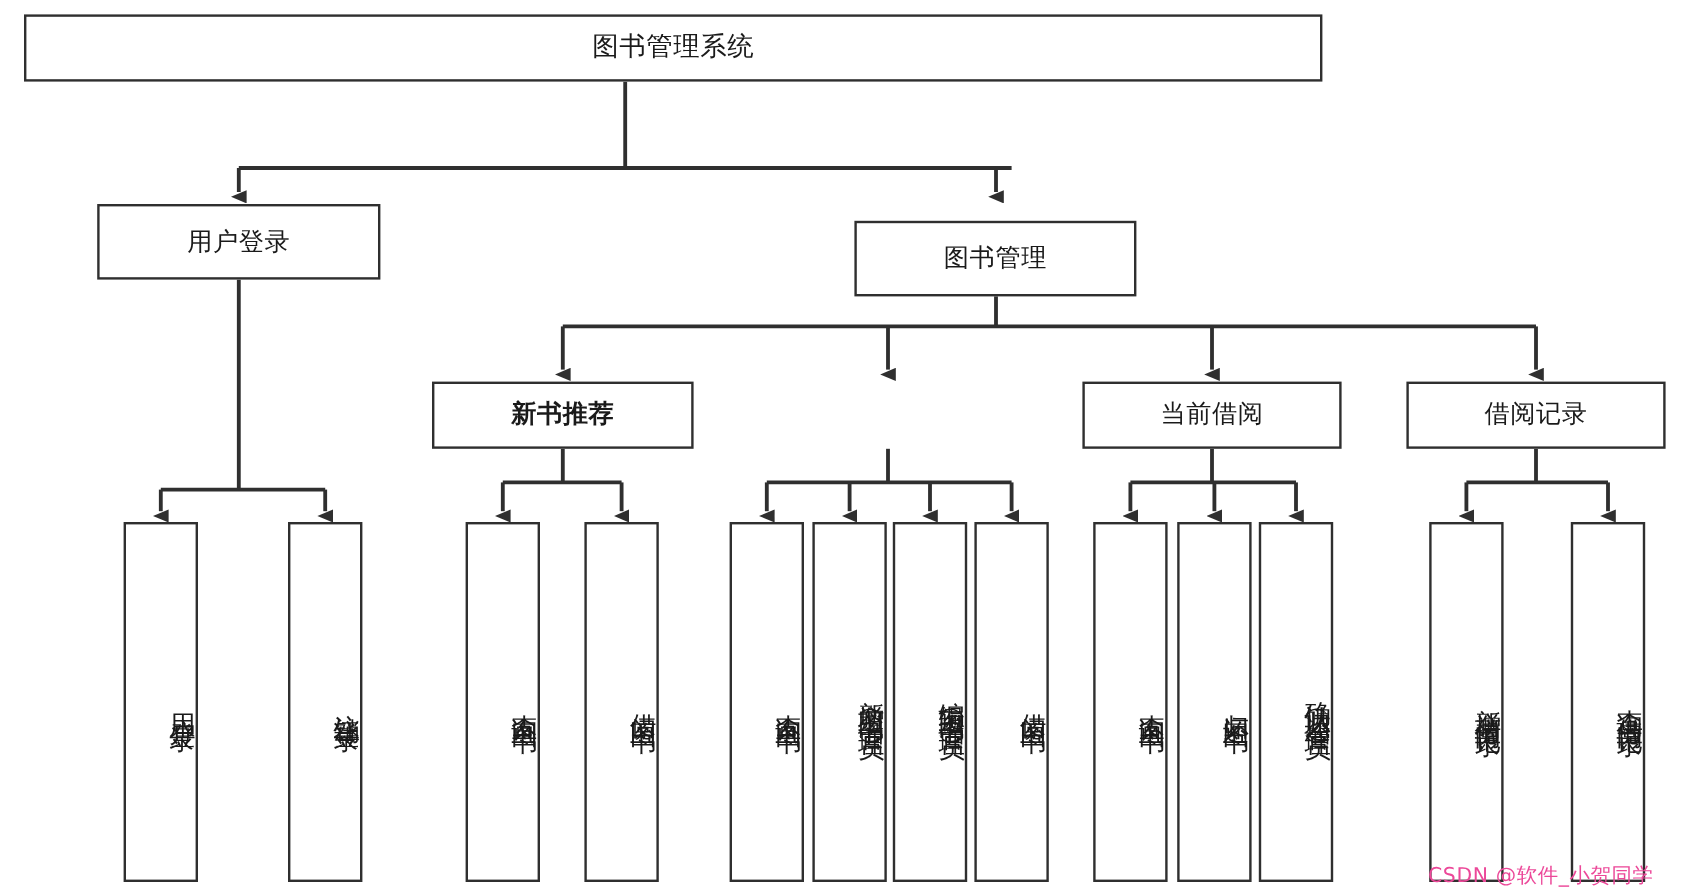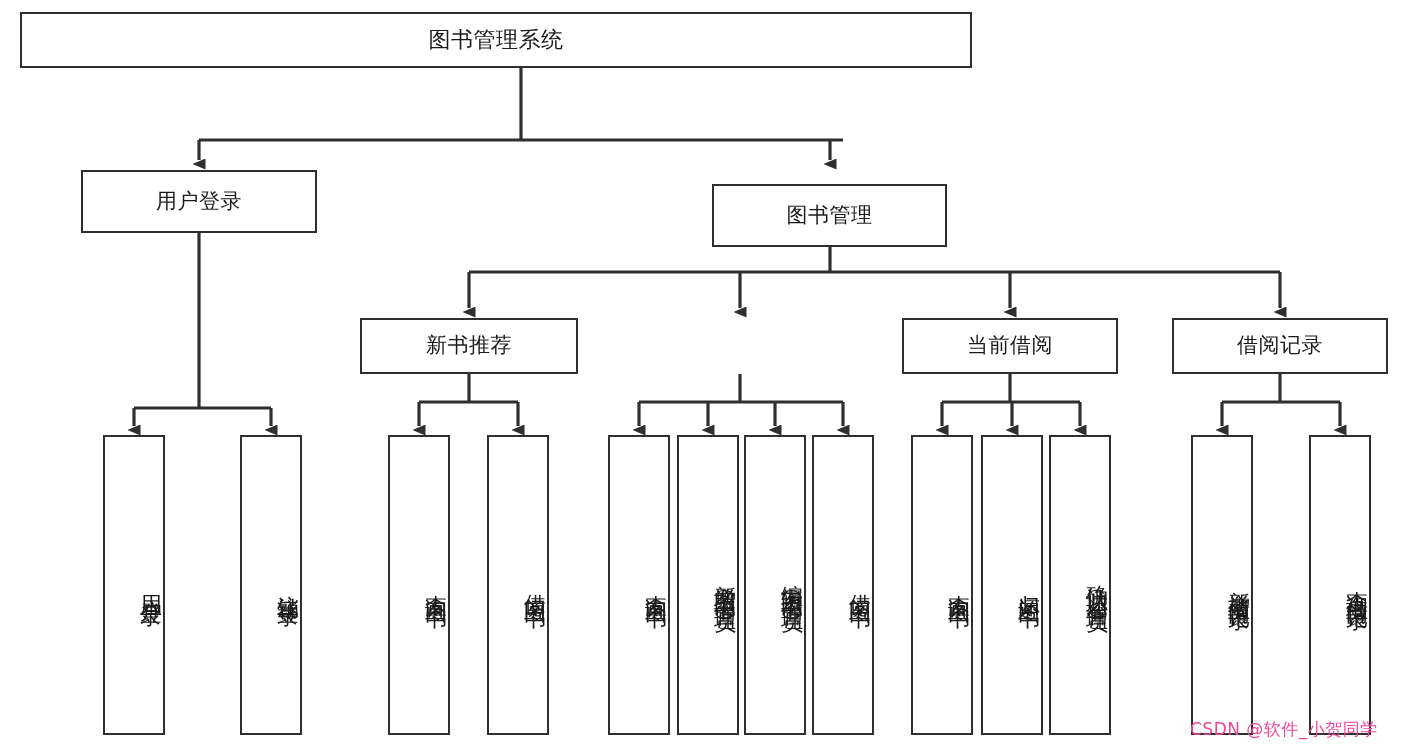"图书管理系统" div.node { width: 952px -> 1082px }
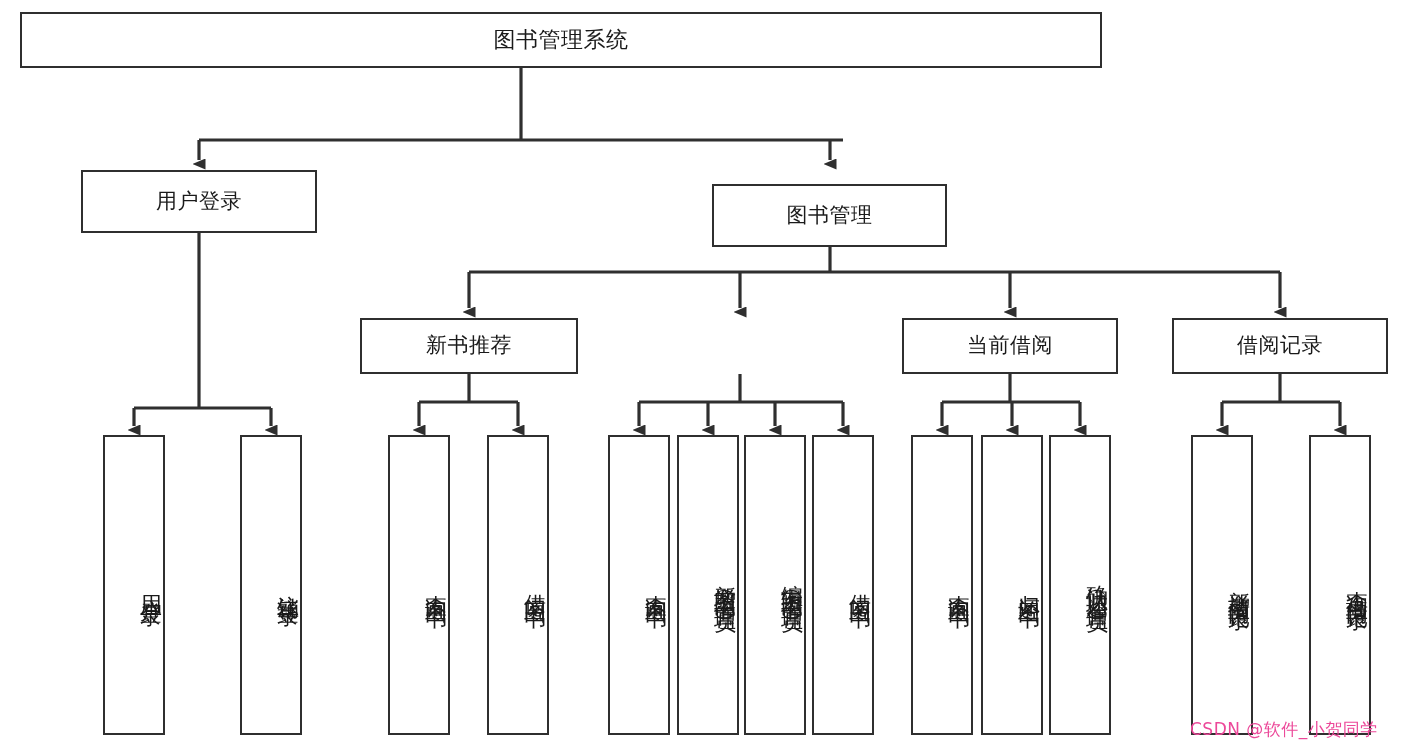"新书推荐" div.node { font-weight: none -> bold }
